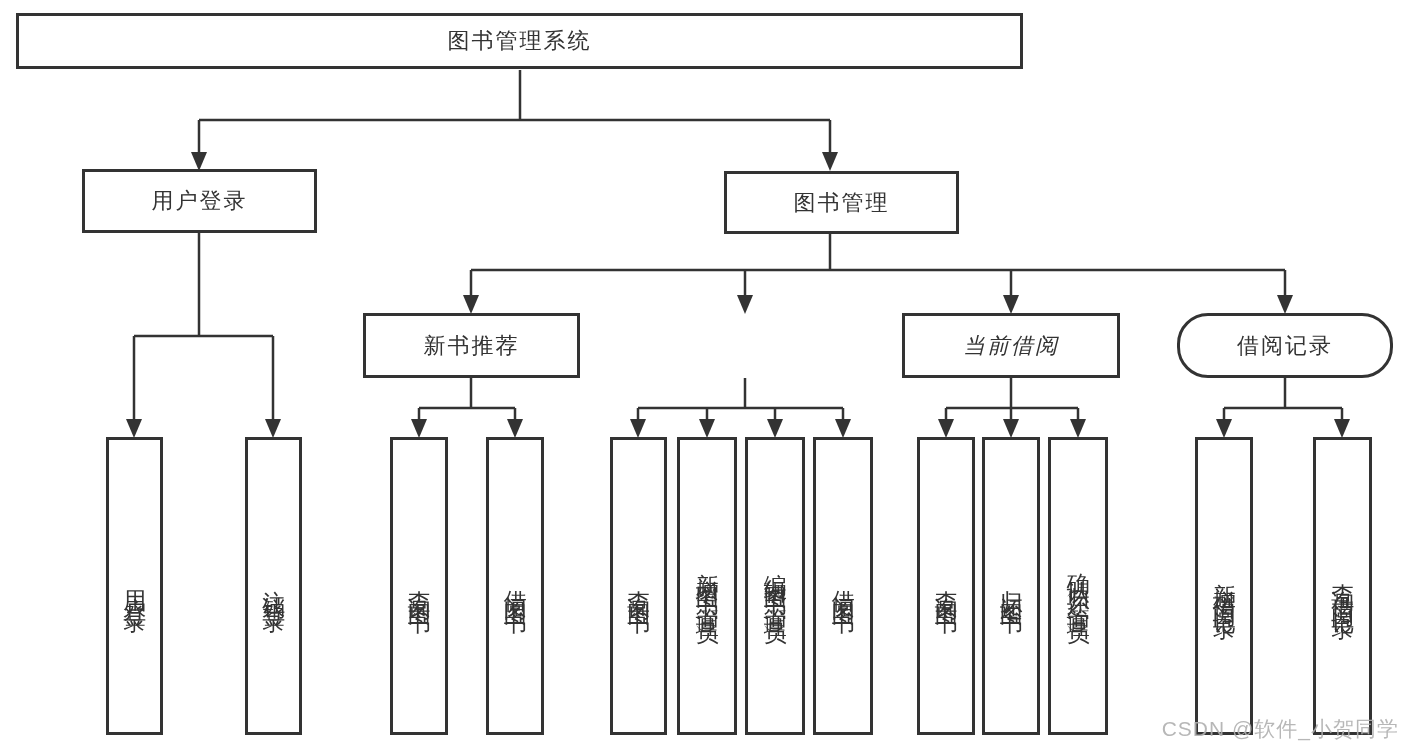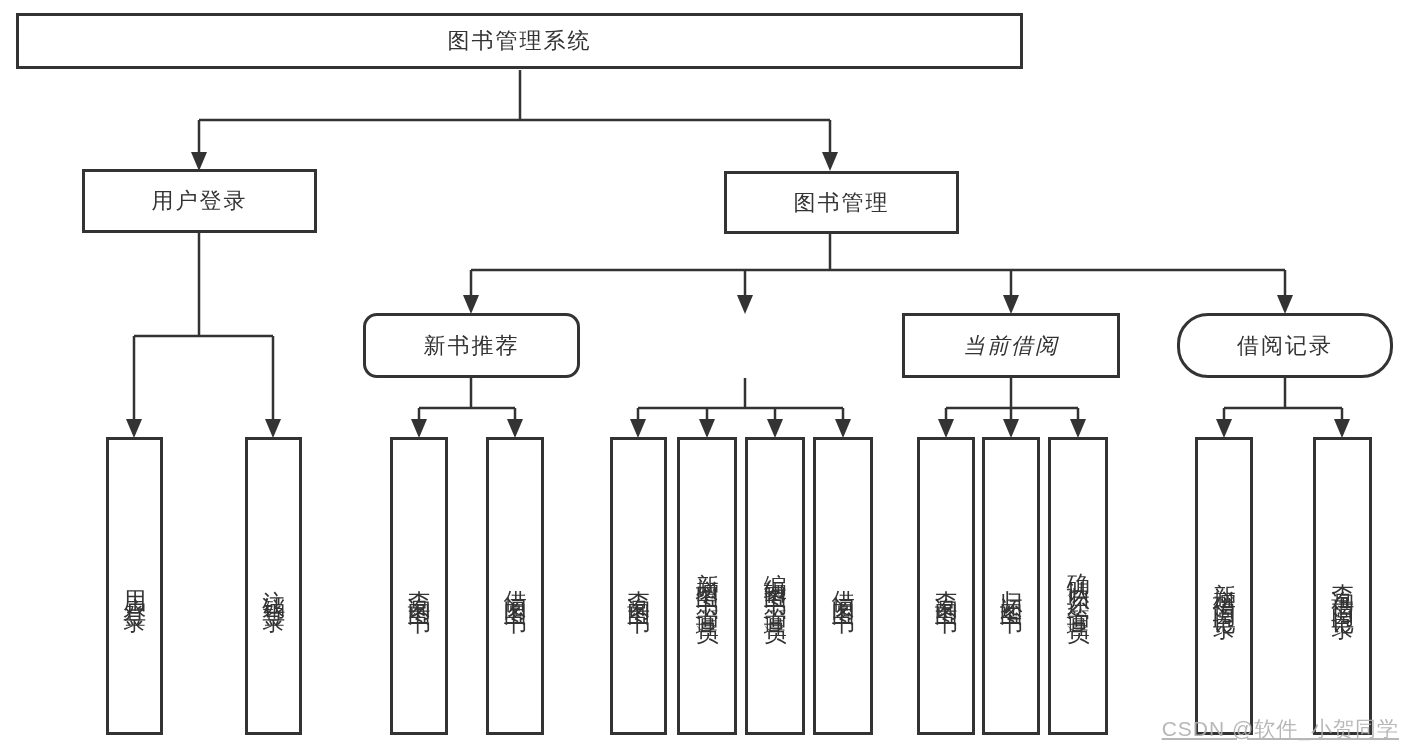"新书推荐" div.node { border-radius: 14px -> none }
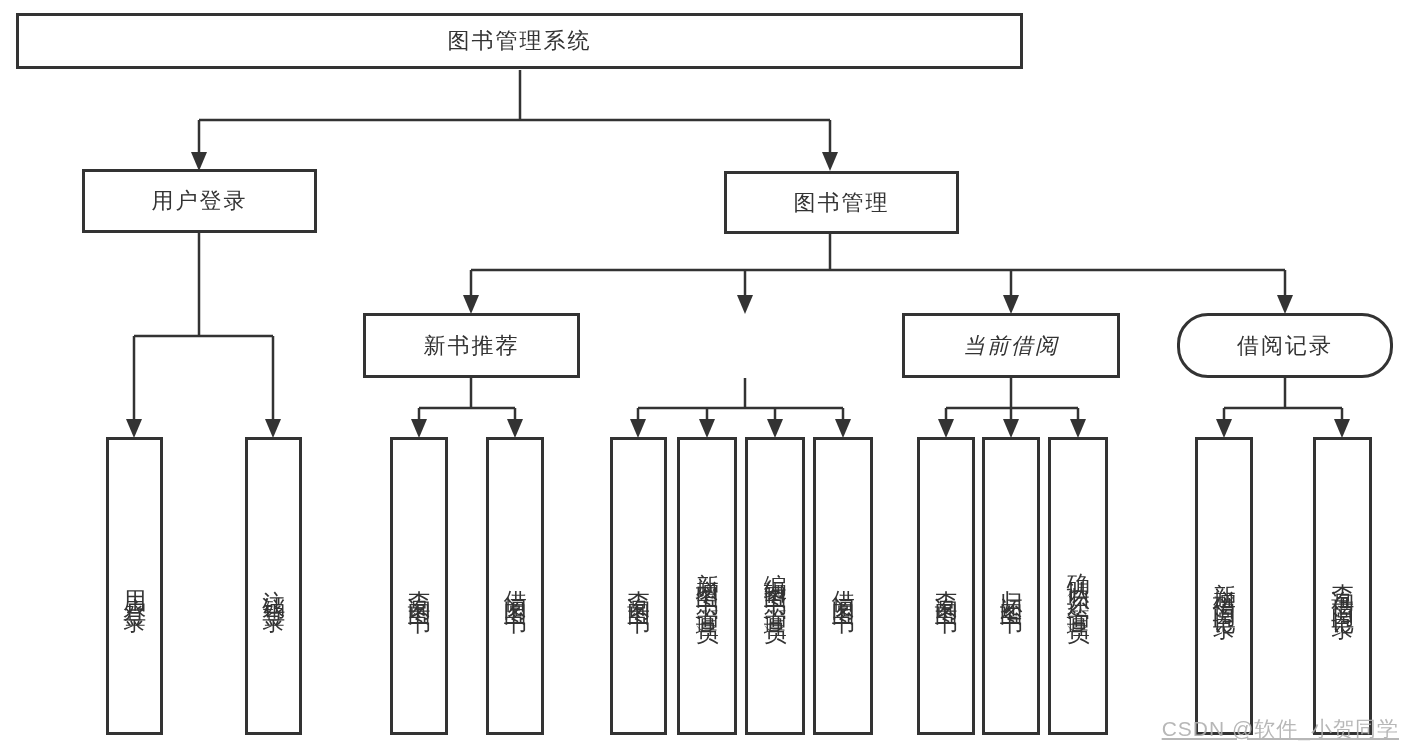"CSDN @软件_小贺同学" .watermark { text-decoration: underline -> none }
